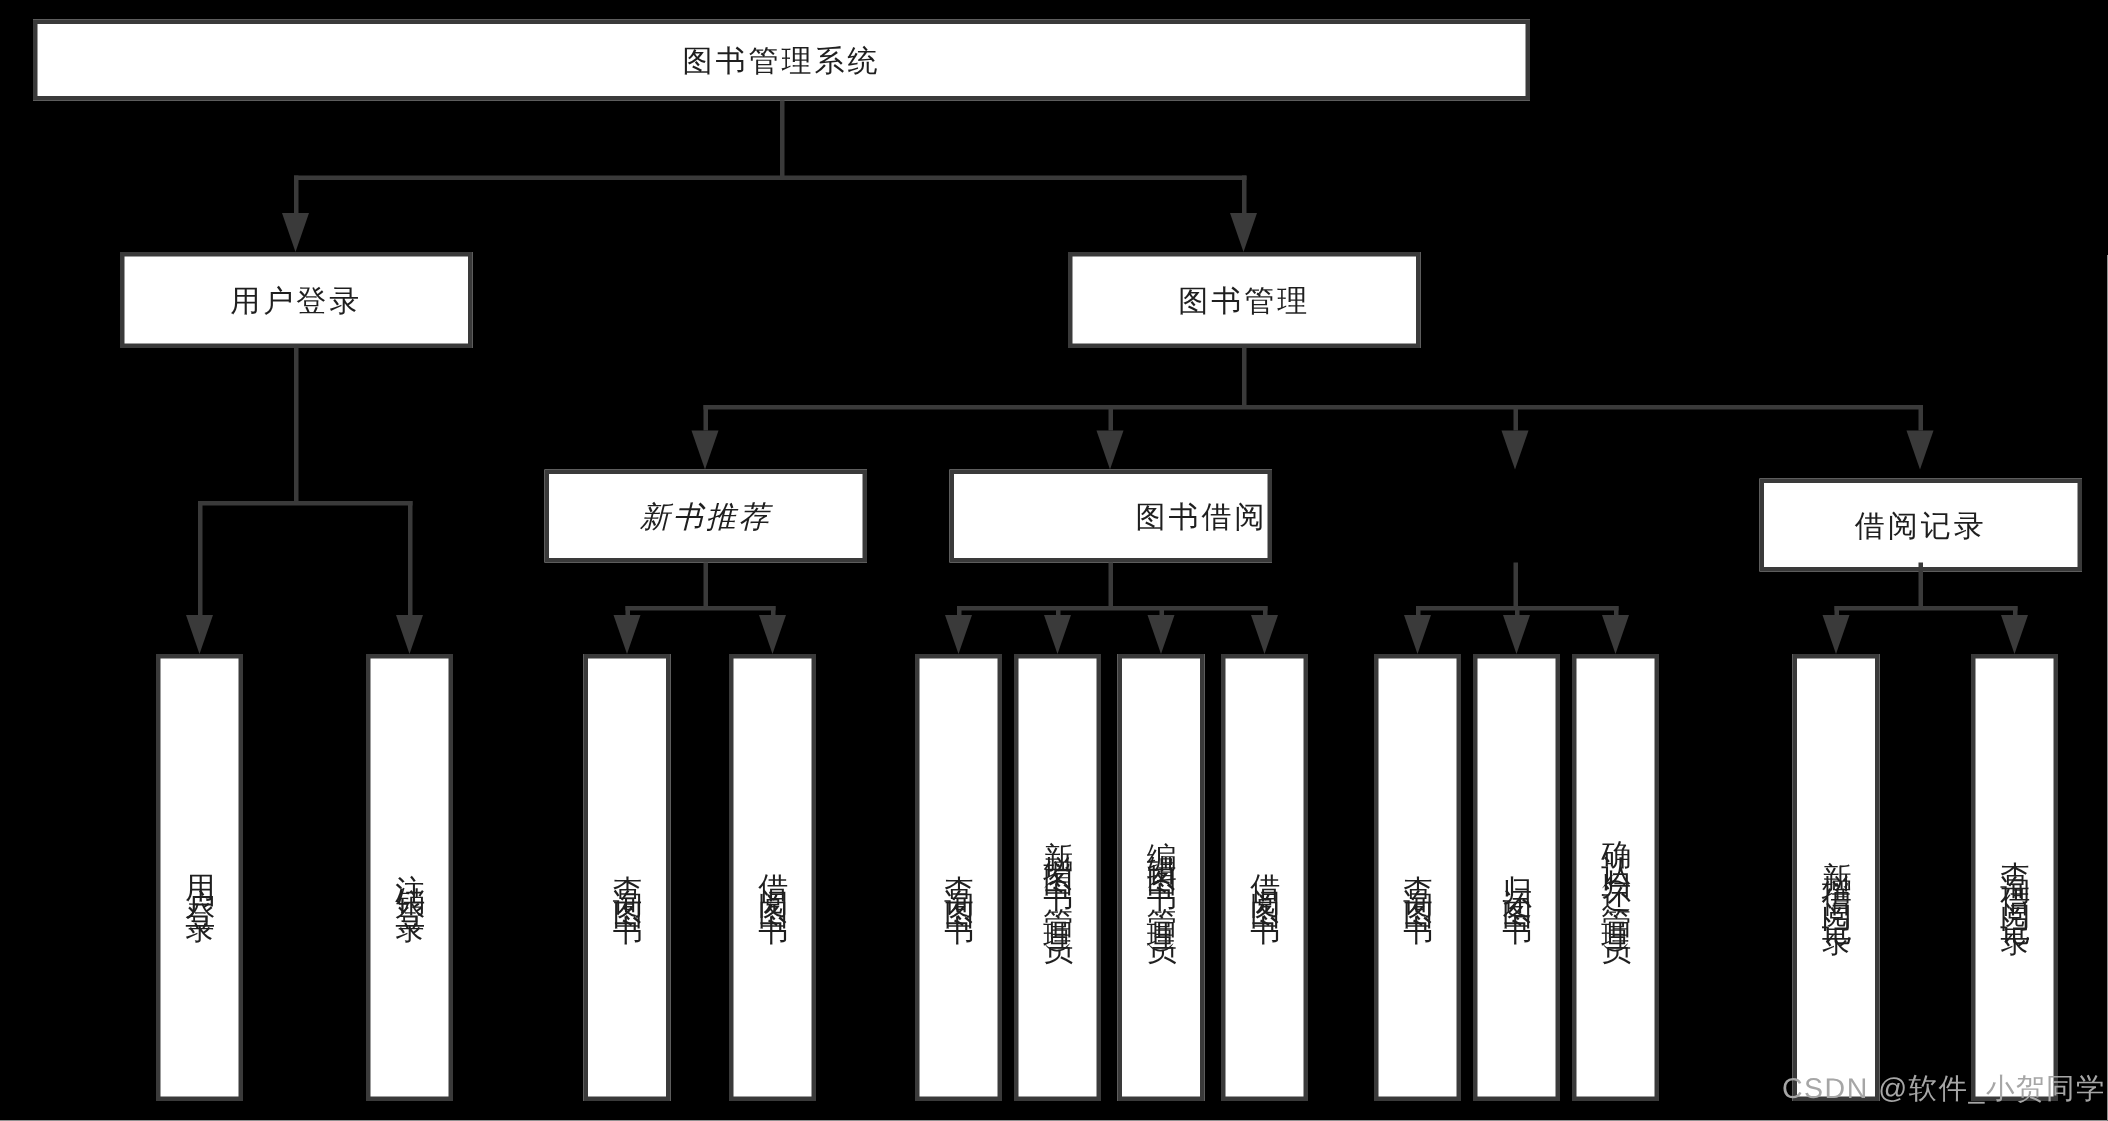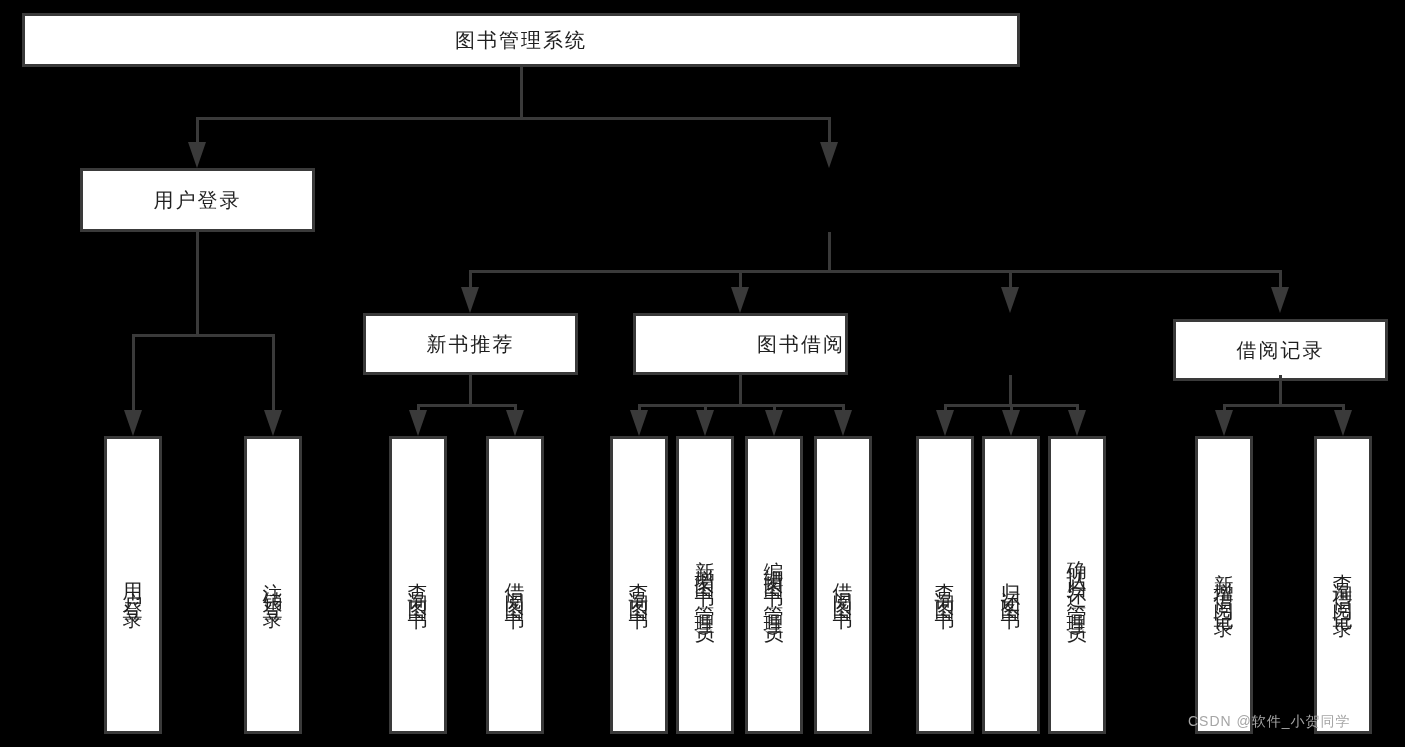"图书管理" div.box { html: none -> <div> <span>图书管理</span> </div> }
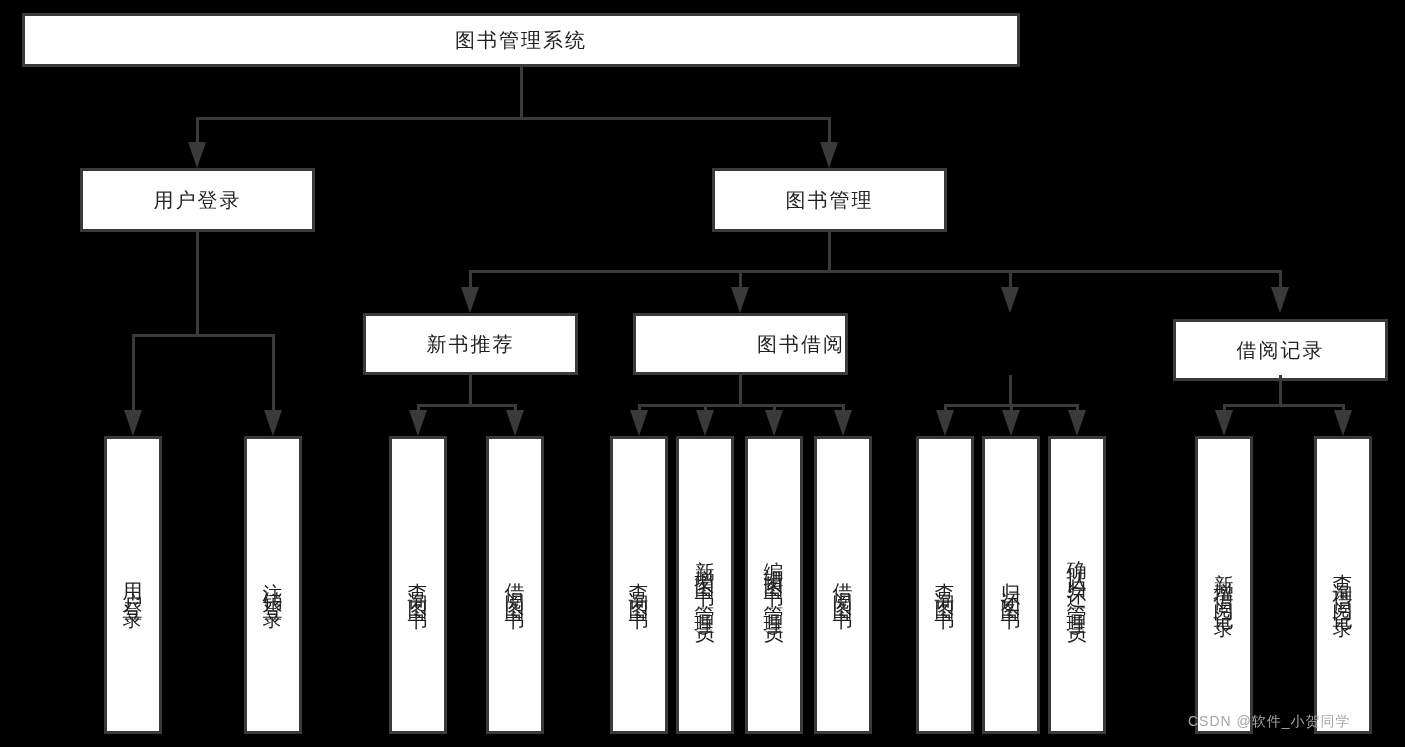"新书推荐" div.box { font-style: none -> italic }
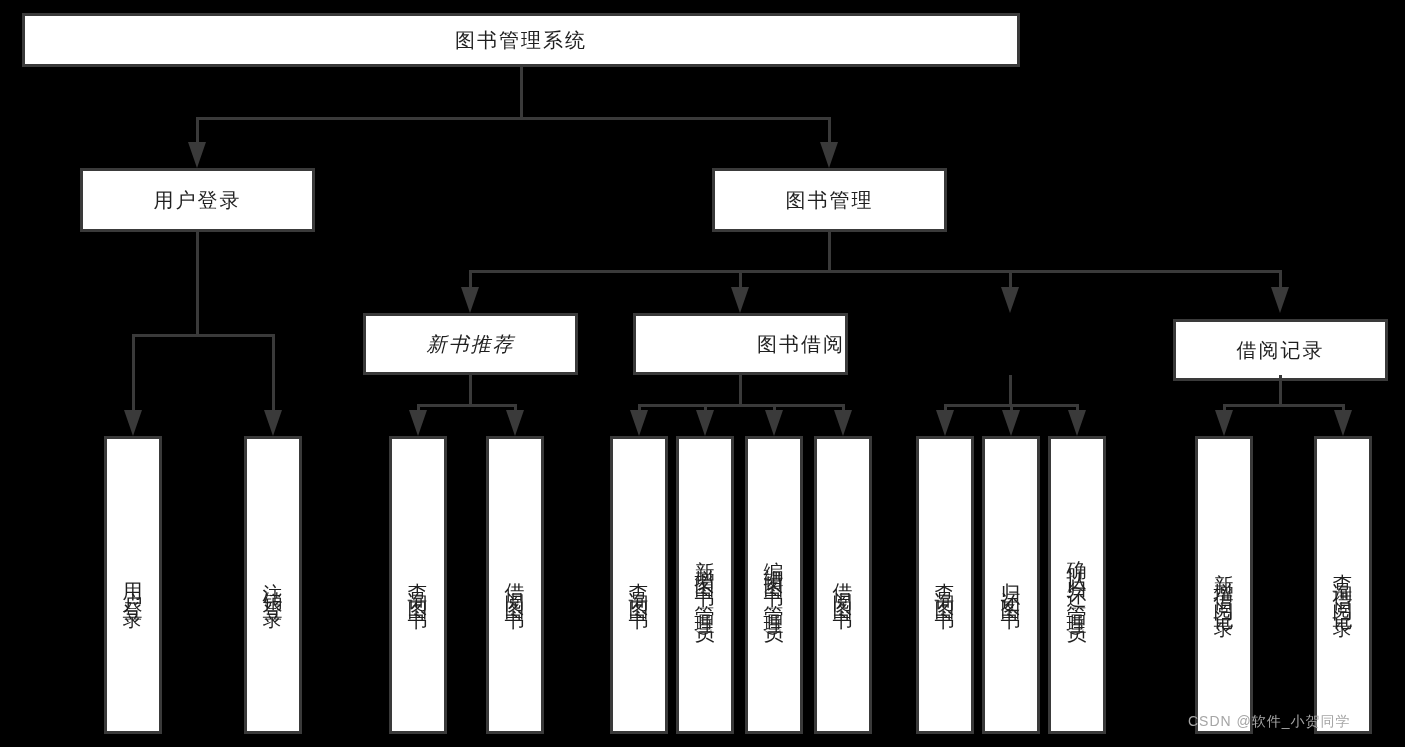"CSDN @软件_小贺同学" .watermark { font-size: 14px -> 19px }
